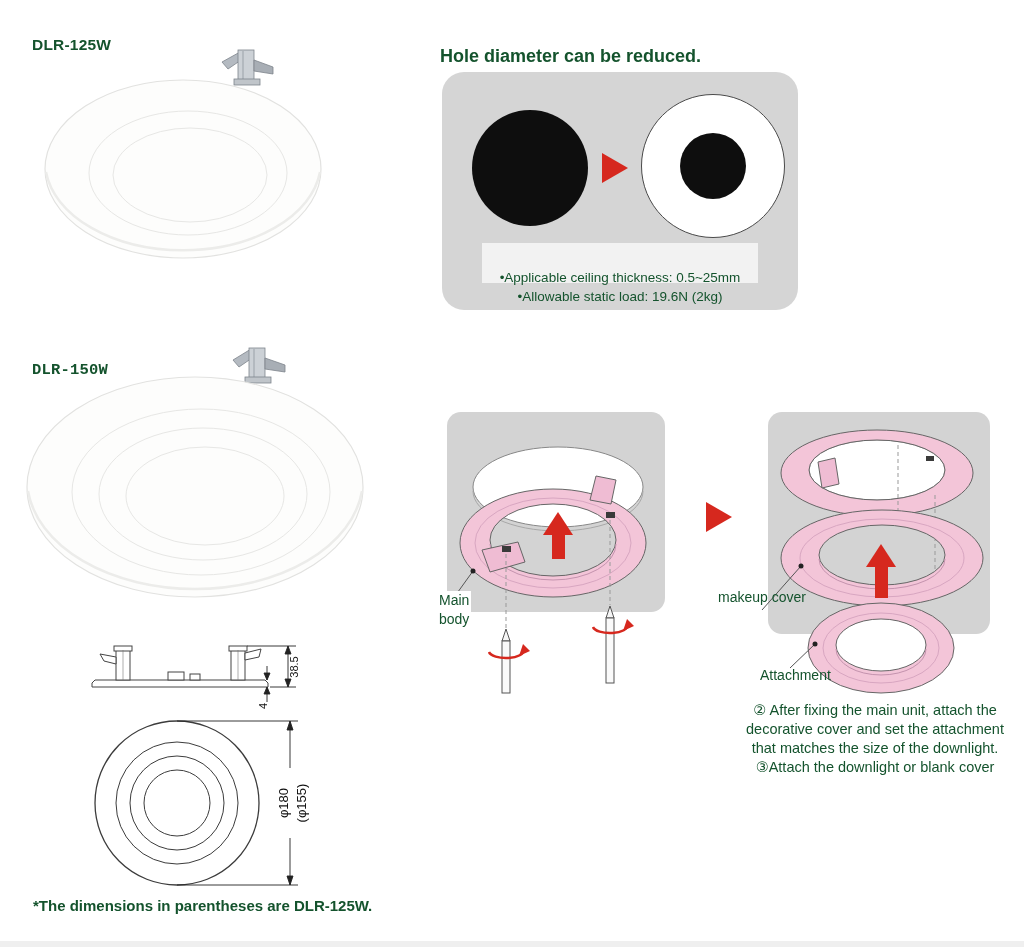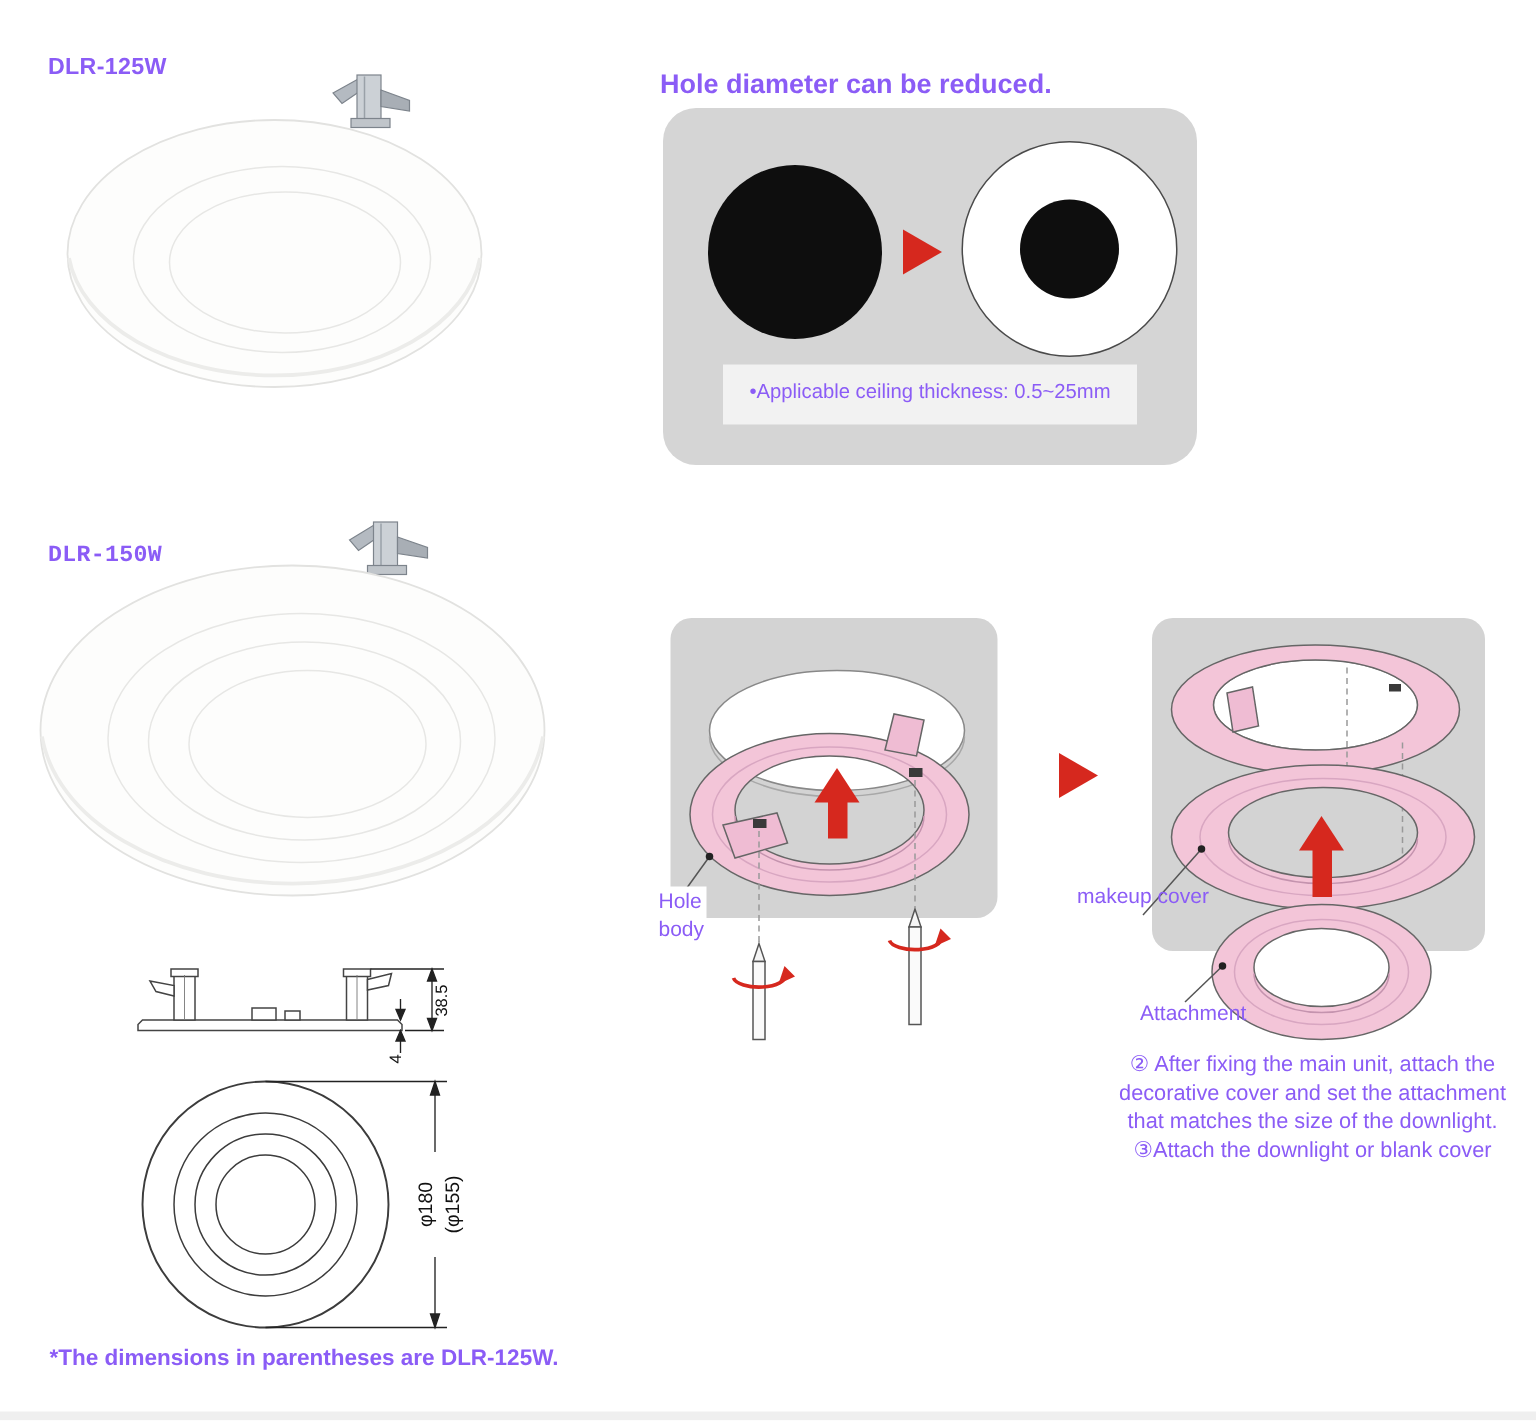"DLR-125W" .page { color: #8b5cf6 -> #14532d }
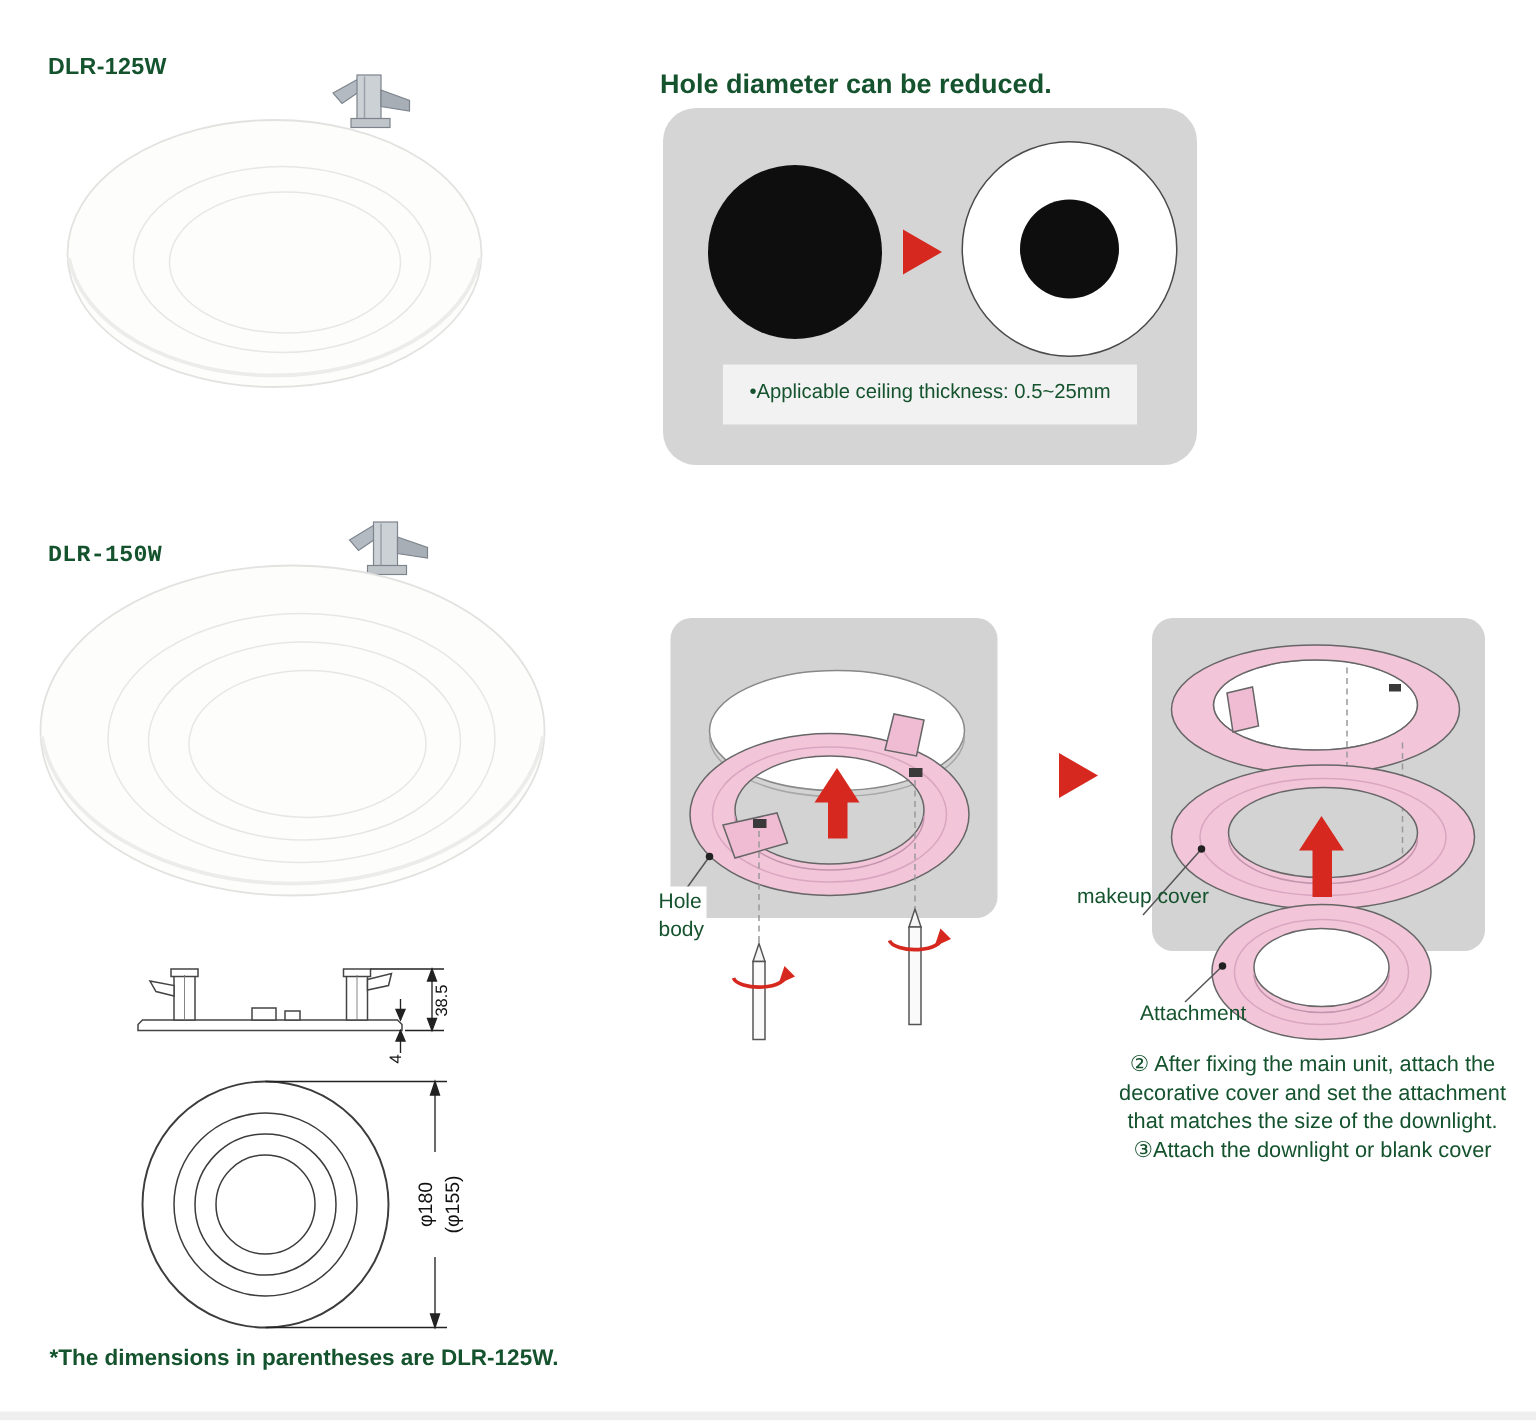"•Applicable ceiling thickness: 0.5~25mm" .spec-box { padding-top: 8px -> 25px }
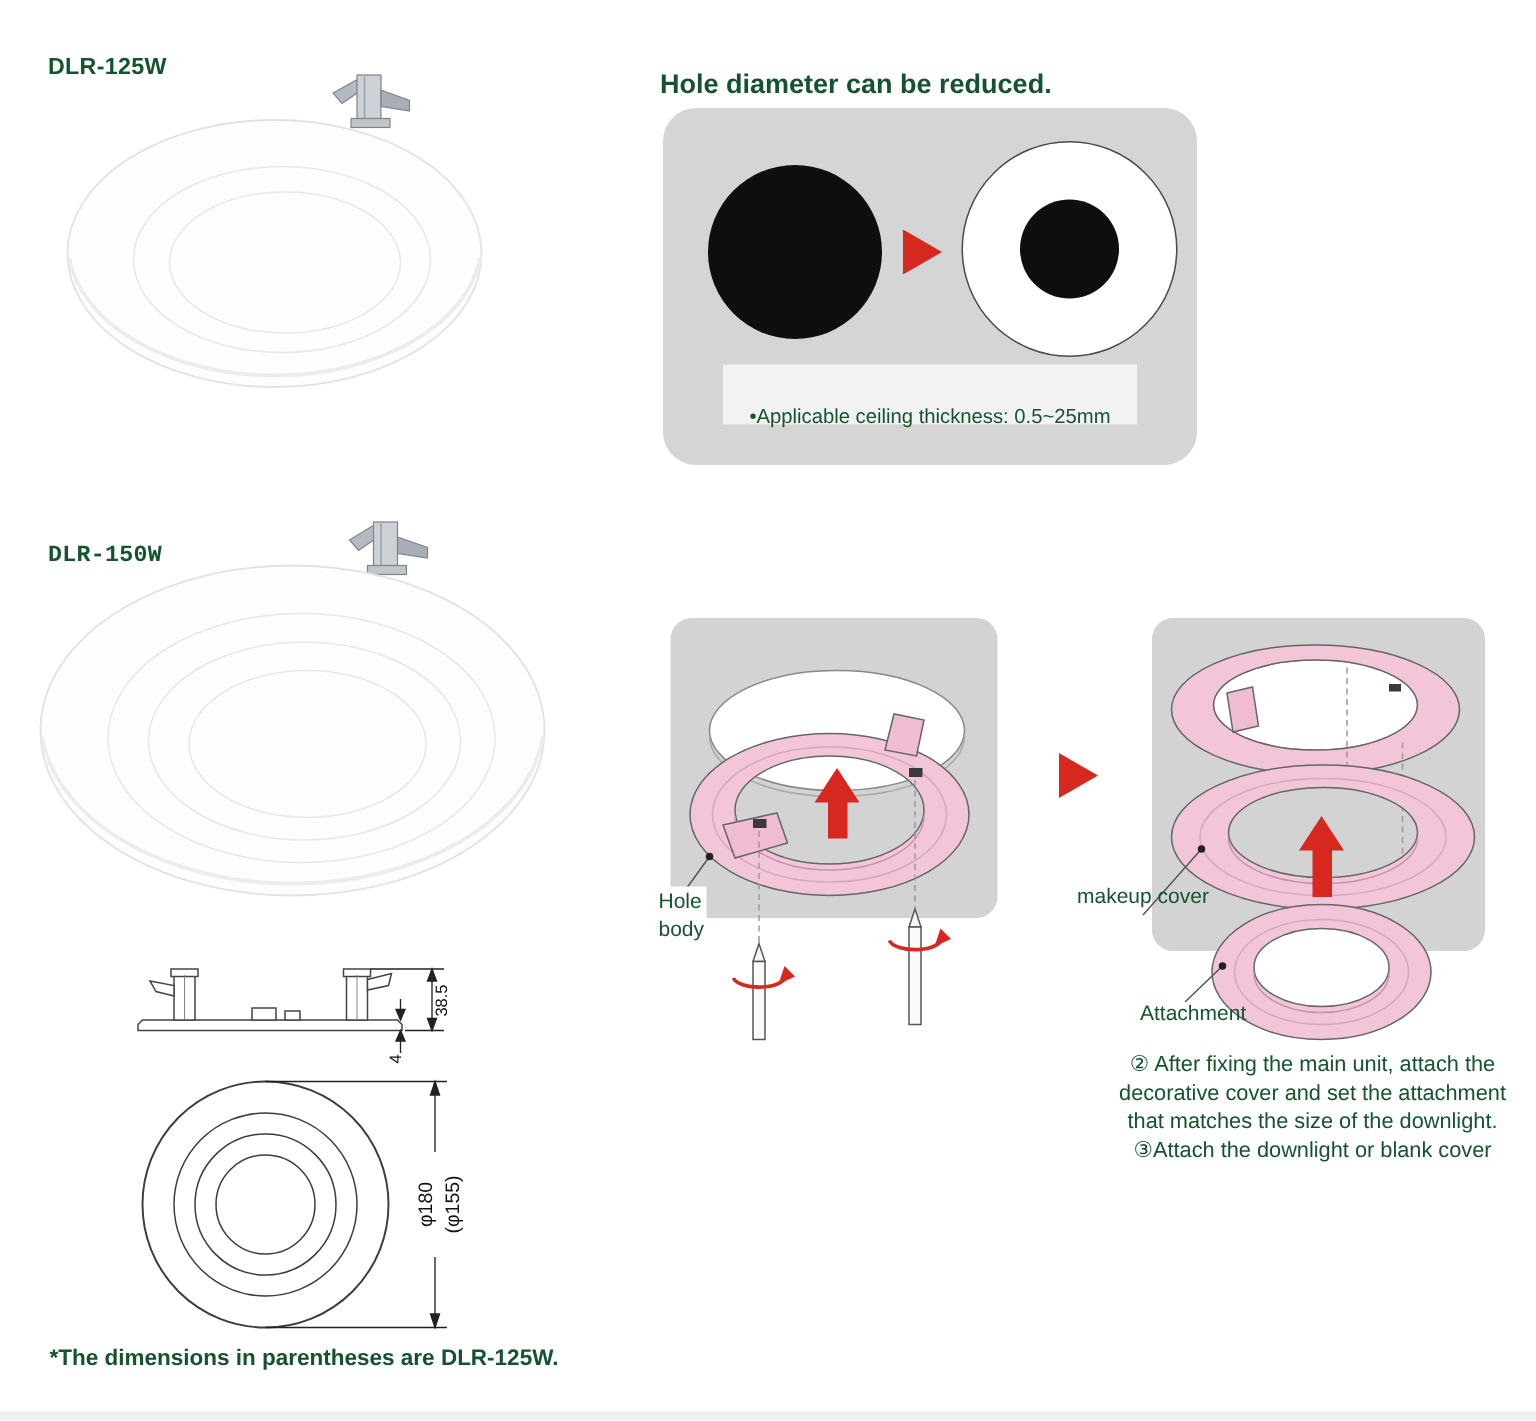"•Allowable static load: 19.6N (2kg)" span.spec-line { html: none -> <span>•Allowable static load: 19.6N (2kg)</span> }
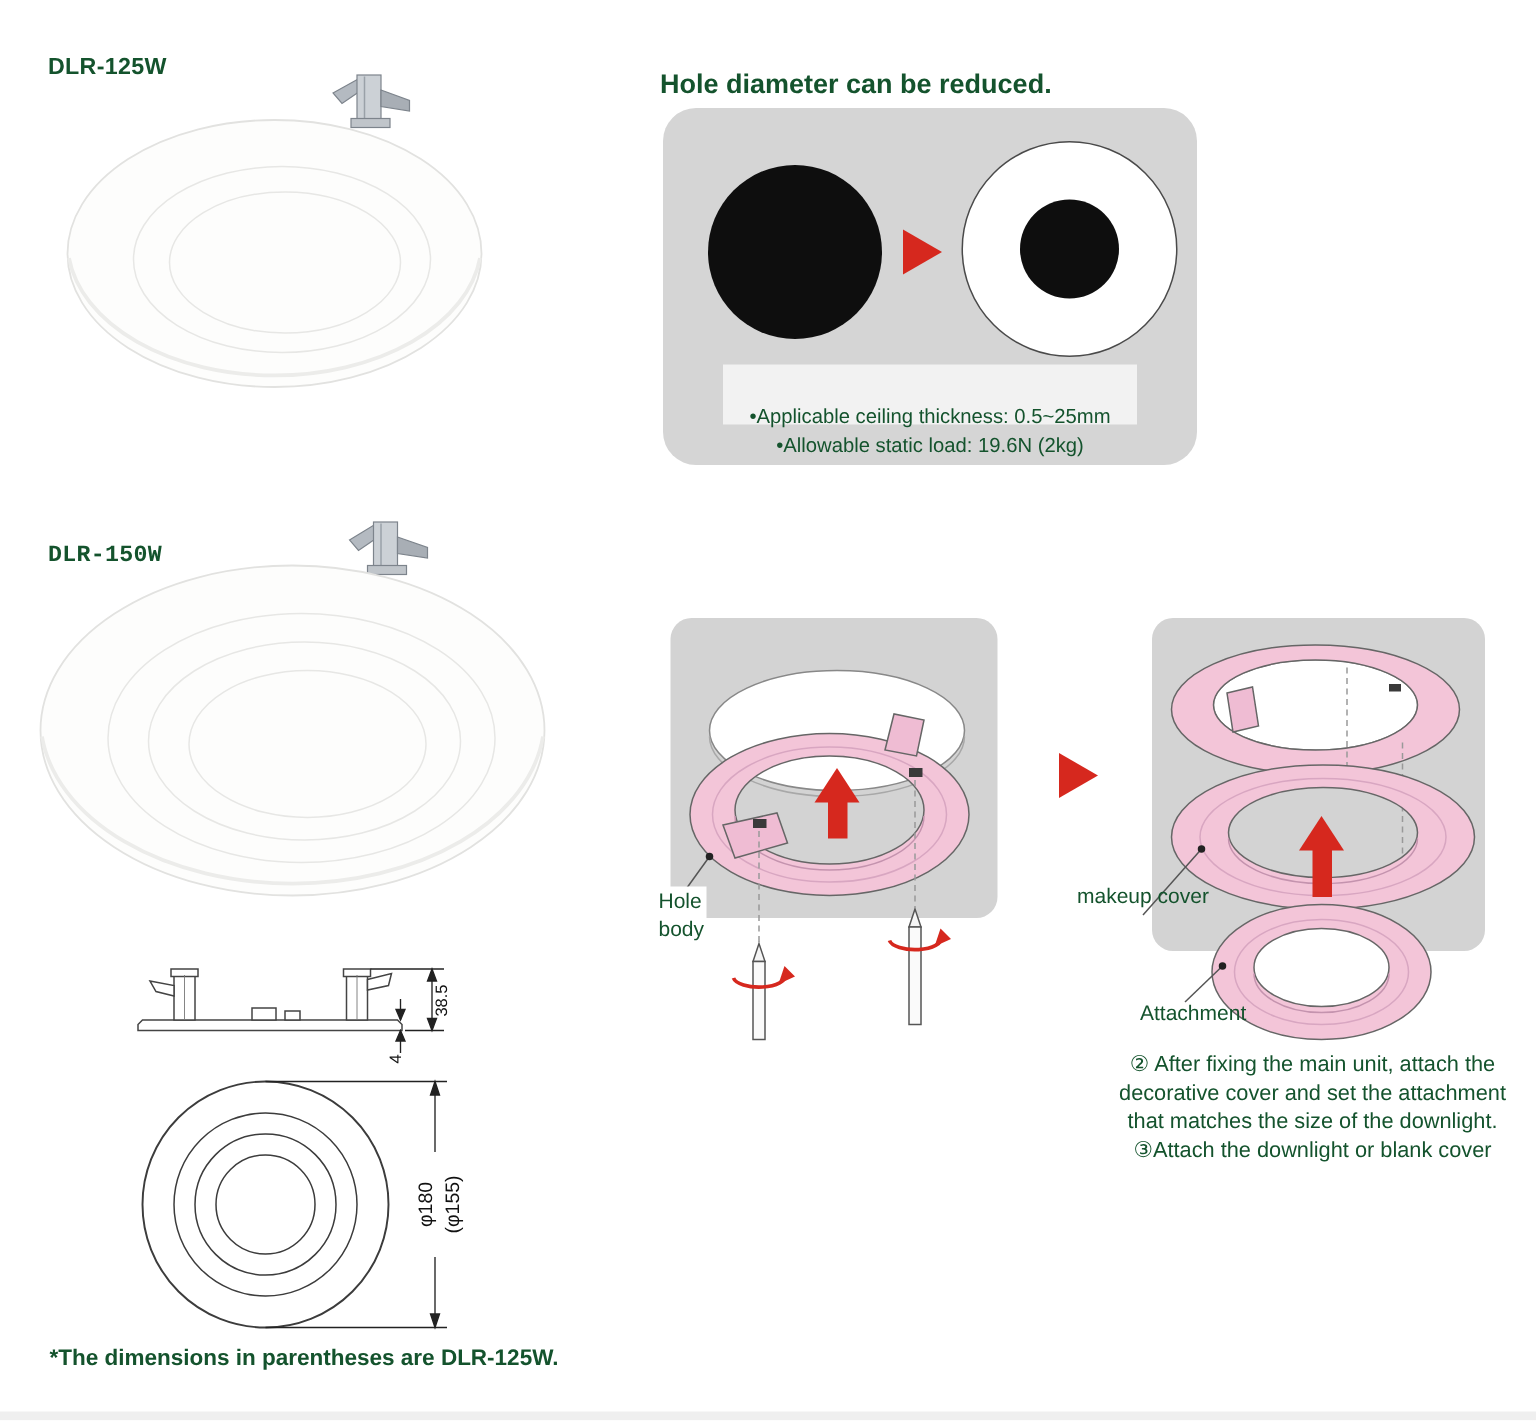"Hole" div.abs { text: Hole -> Main }
